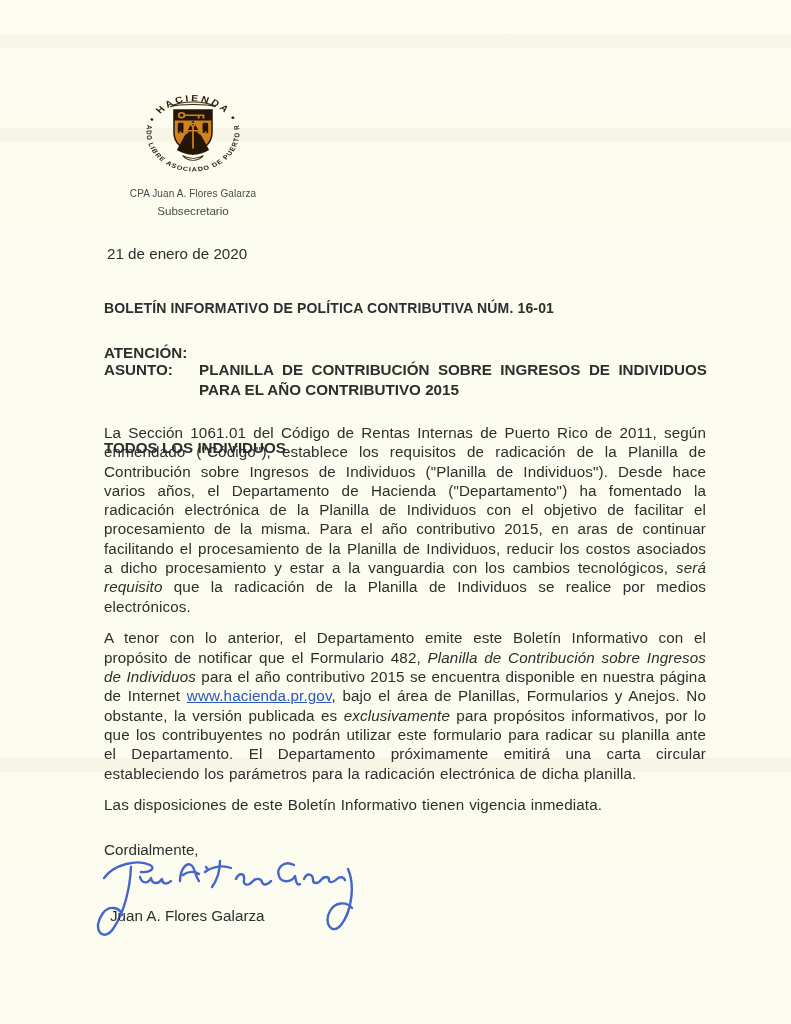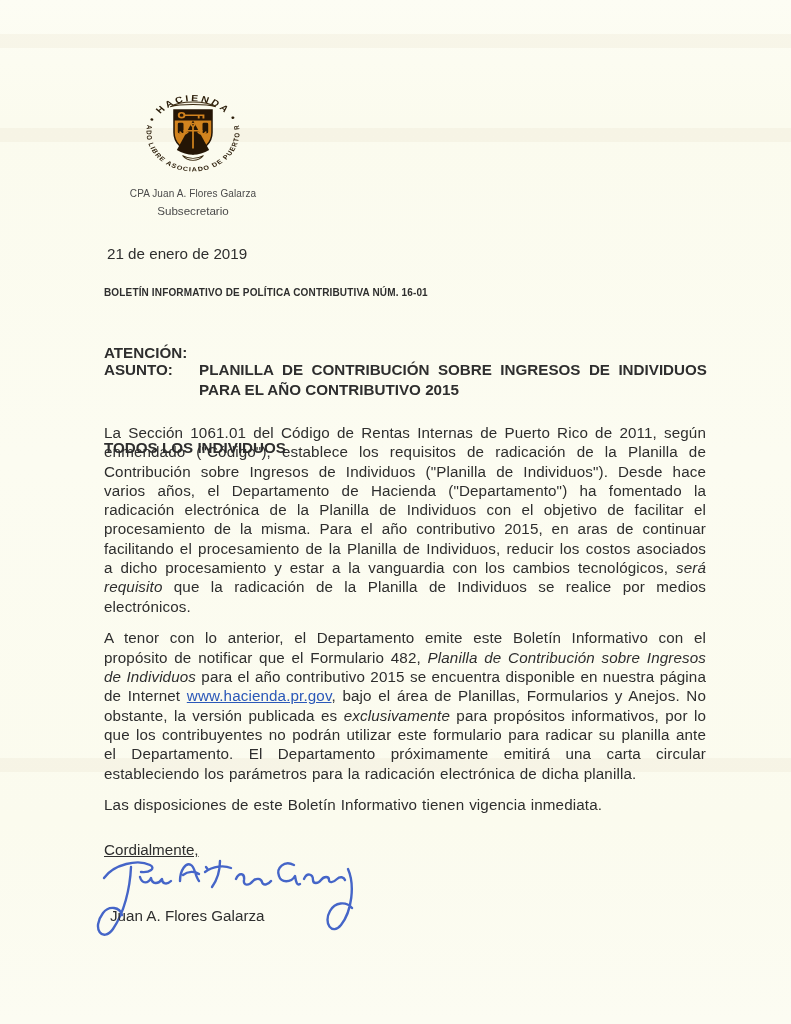"21 de enero de 2019" div.date-line { text: 2019 -> 2020 }
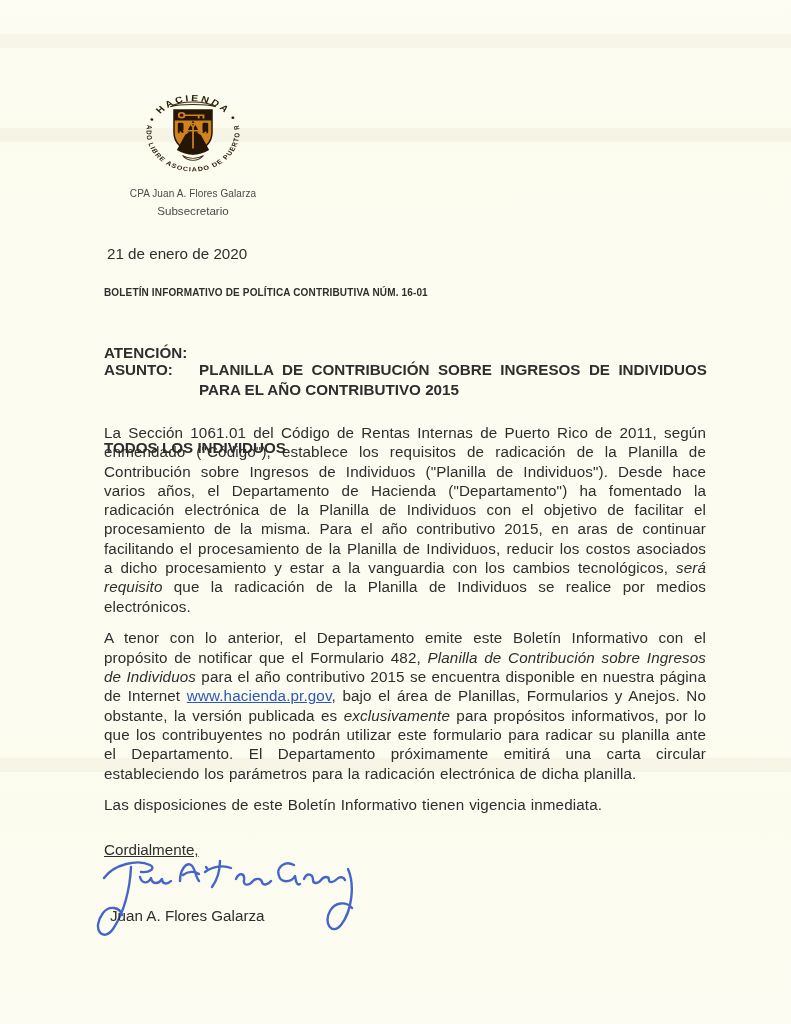"BOLETÍN INFORMATIVO DE POLÍTICA" .doc-title { font-size: 10px -> 14px; top: 287px -> 300px }
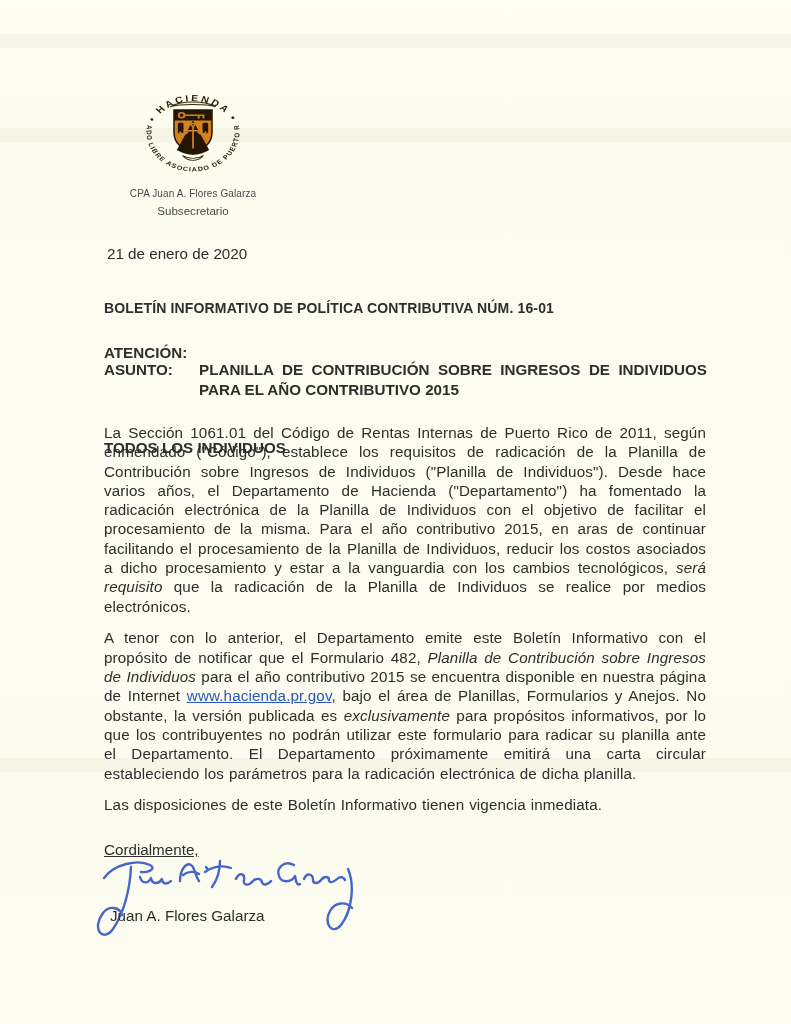"Cordialmente," .sig-area { text-decoration: underline -> none }
